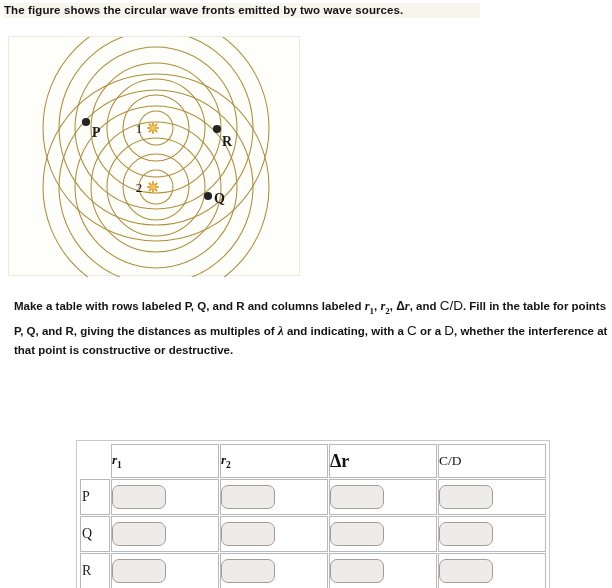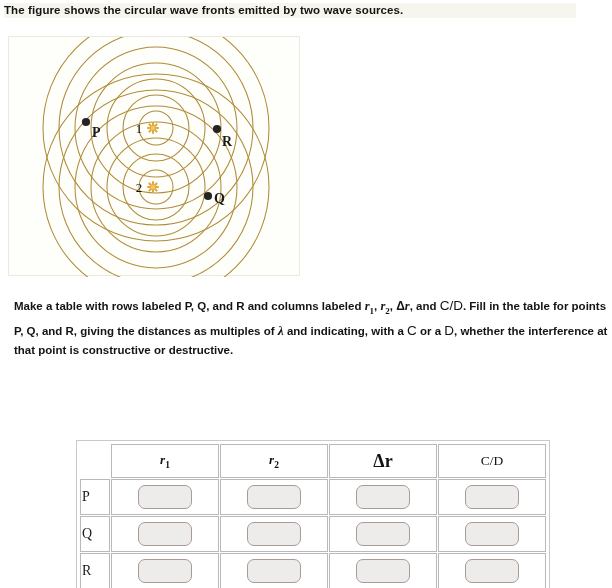"The figure shows the circular" #intro-text { width: 572px -> 476px }
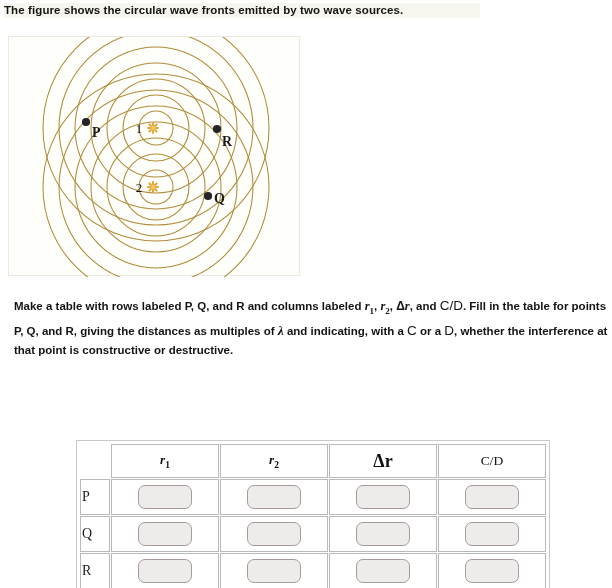"r1" table.answer-table td { text-align: center -> none }
